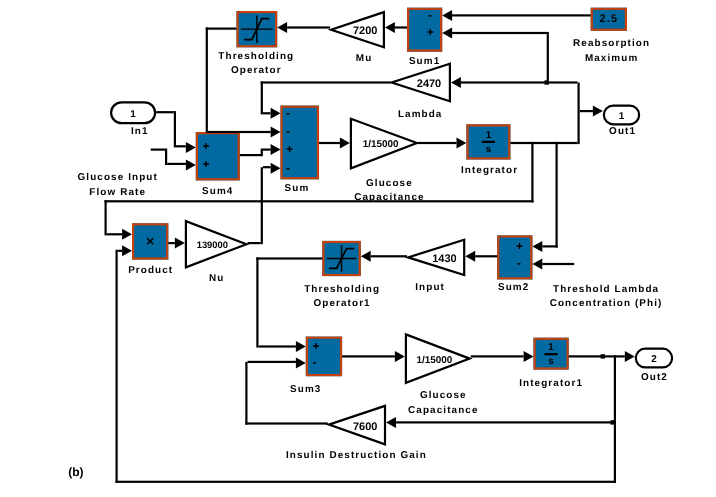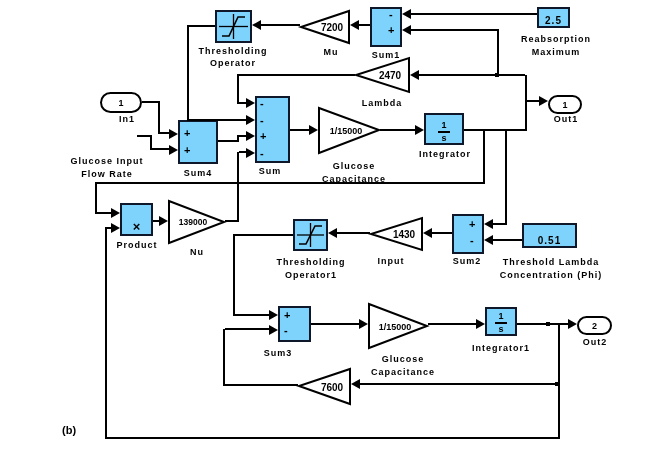"2.5" .box { align-items: flex-end -> center; background: #7dd3fc -> #0369a1; border: 2px solid #0f172a -> 2px solid #c2410c }
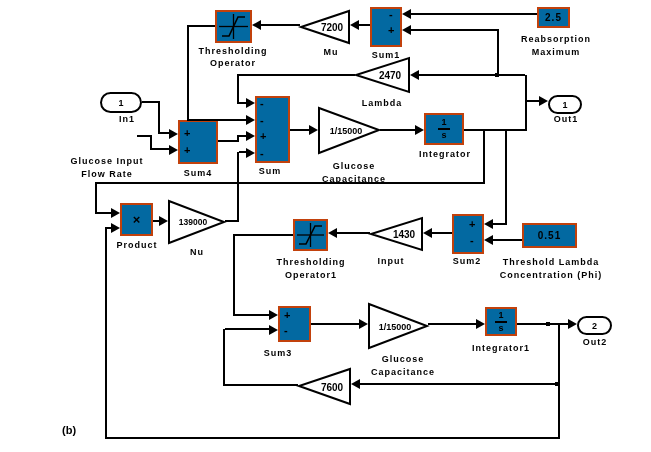"0.51" div.box { html: <div> <span>0.51</span> </div> -> none }
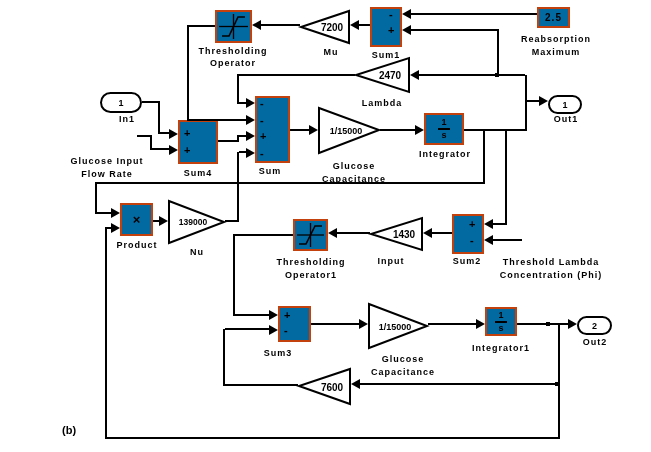"Insulin Destruction Gain" div.lbl { html: none -> <div>Insulin Destruction Gain</div> }
